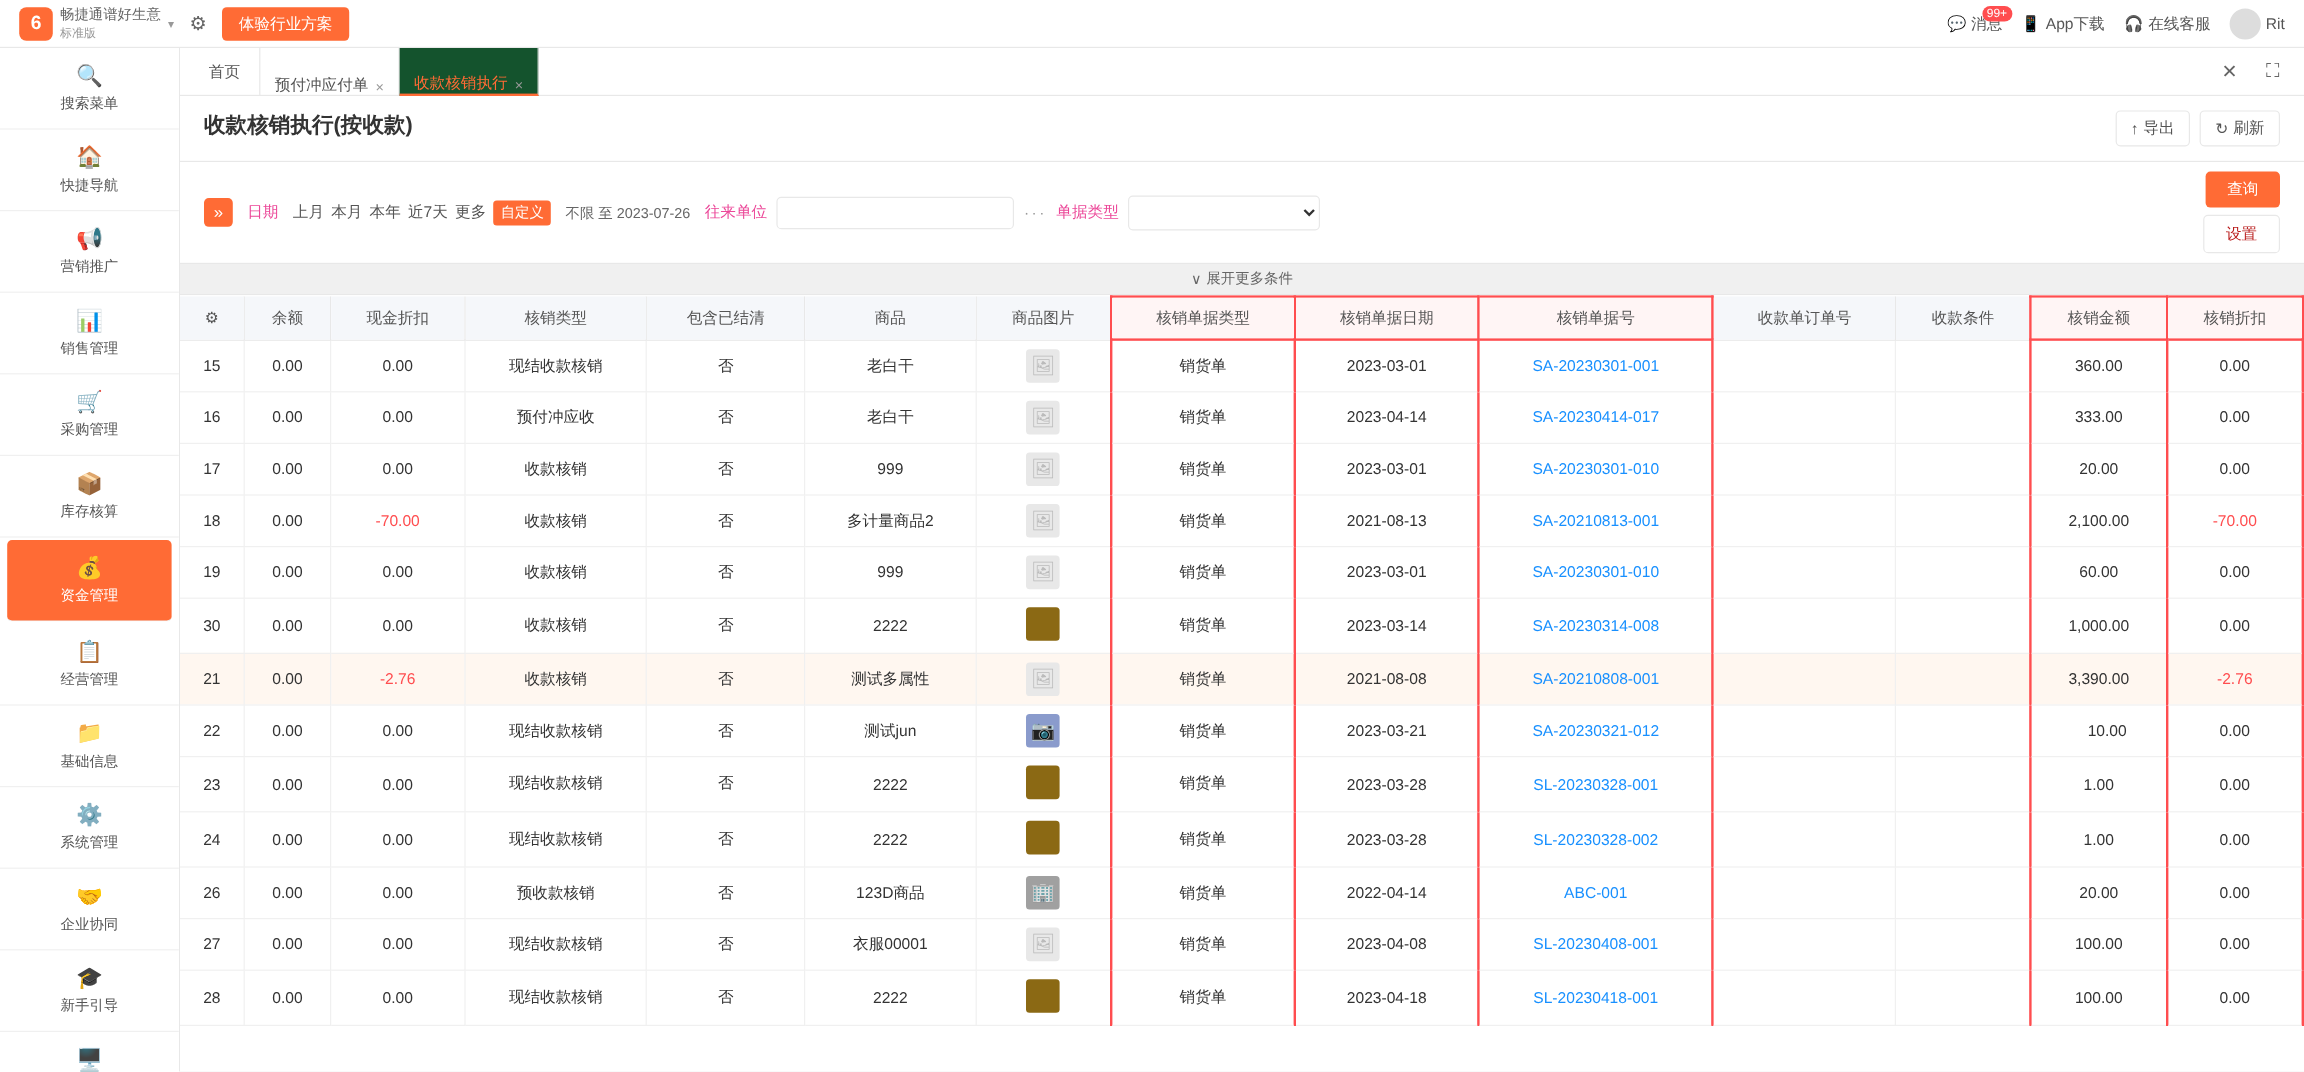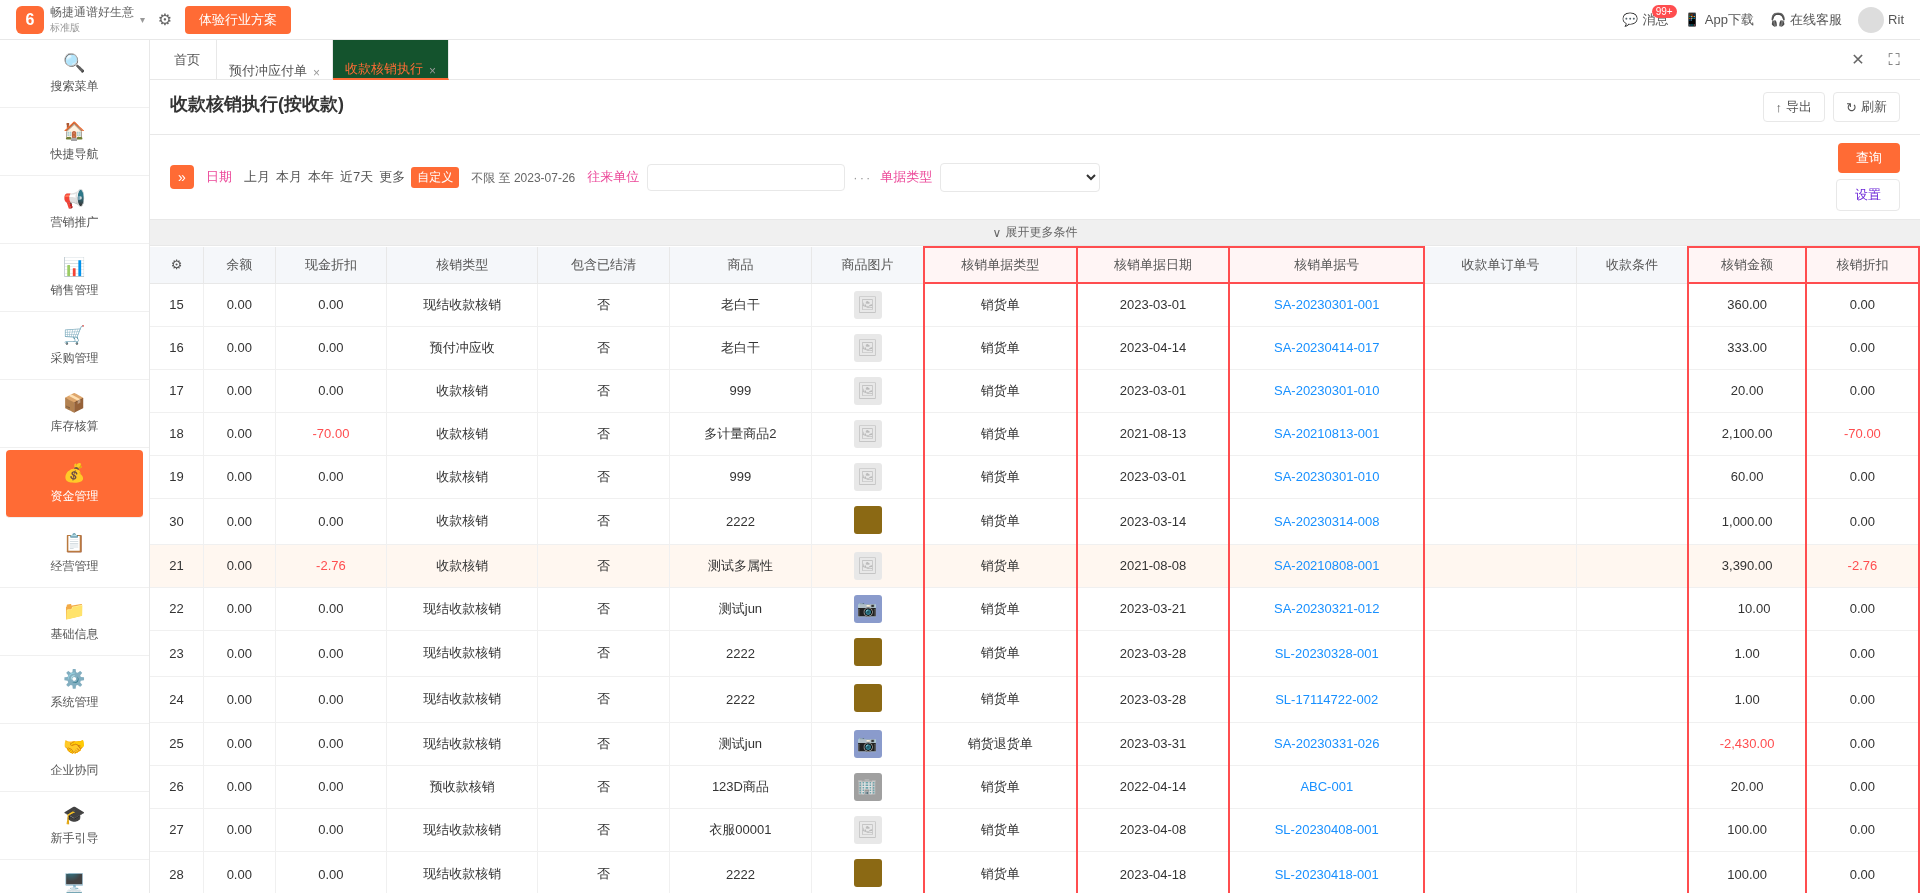"设置" .btn-settings { color: #6d28d9 -> #b91c1c }
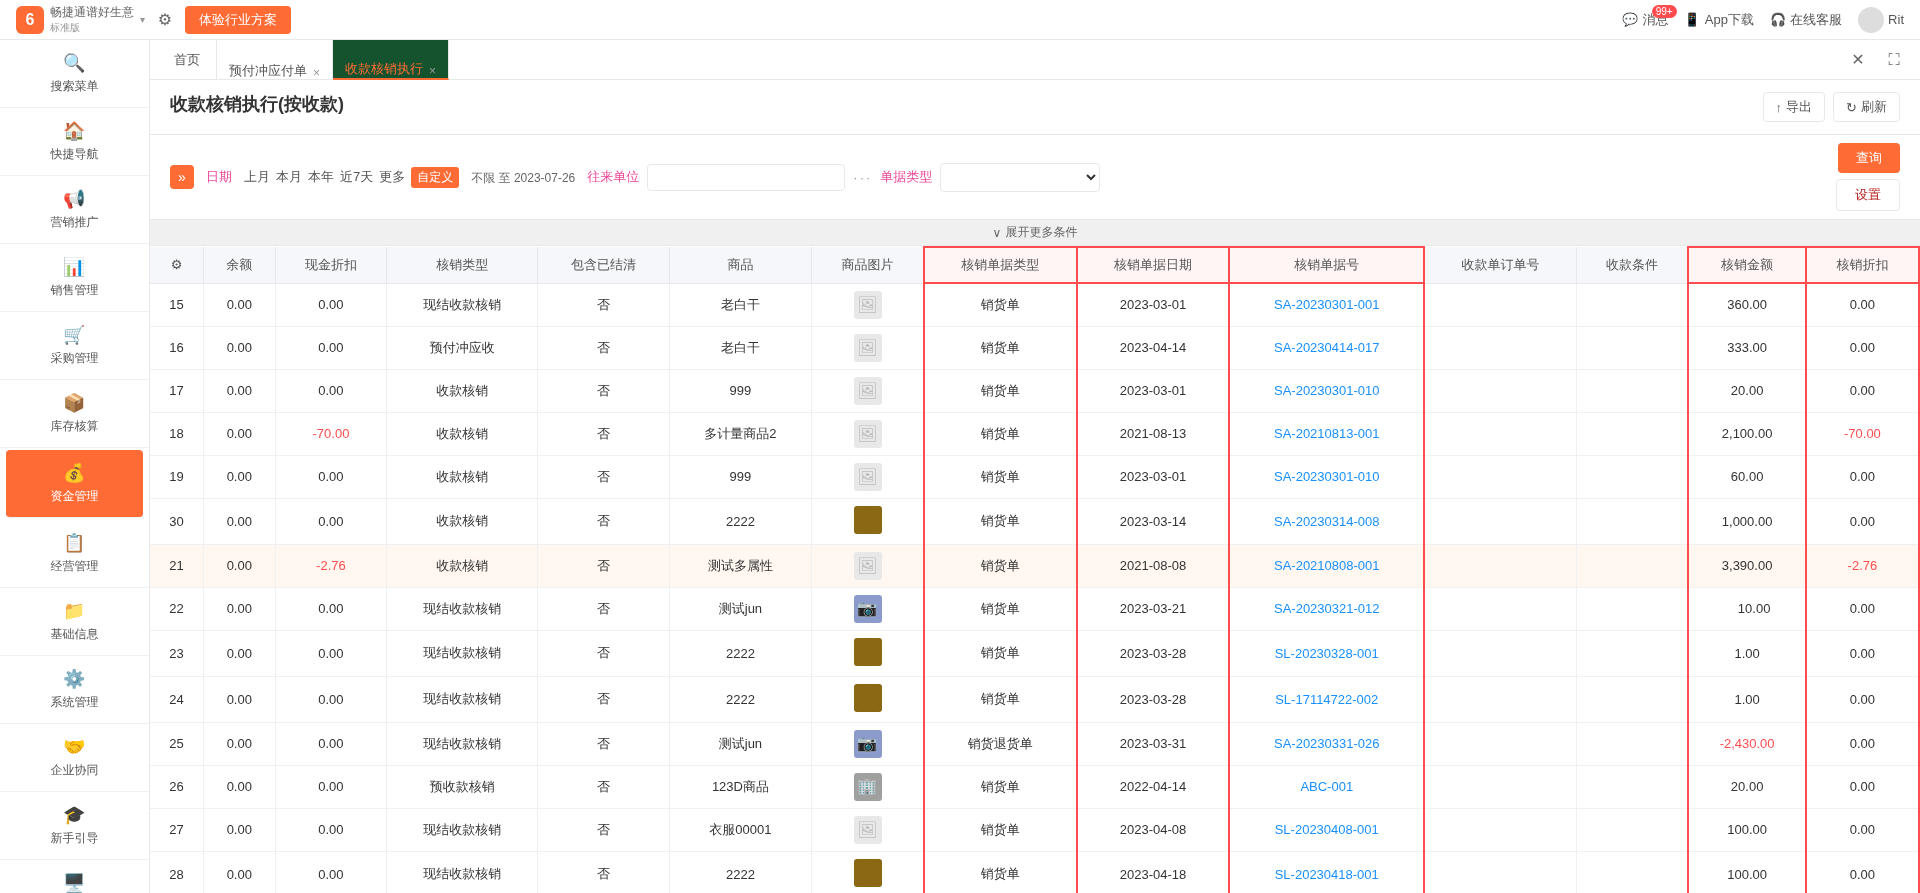"SL-17114722-002" a.link-cell { text: SL-17114722-002 -> SL-20230328-002 }
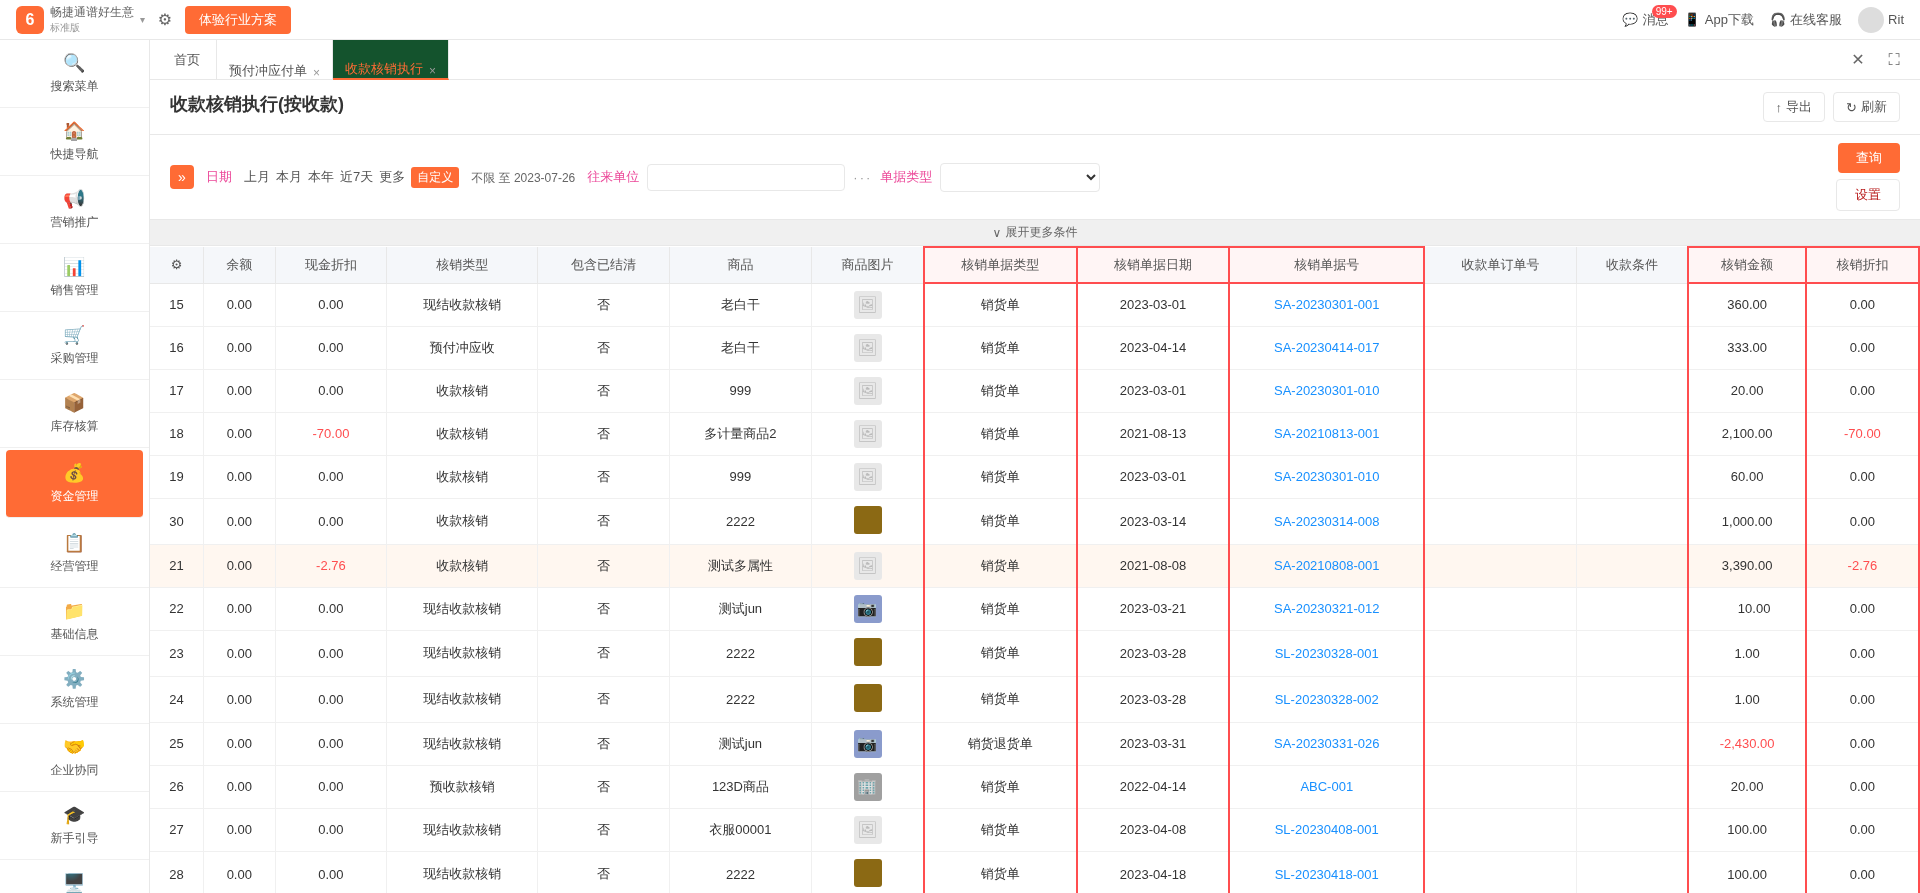"25" tr { html: <tr> <td>25</td> <td>0.00</td> <td>0.00</td> <td>现结收款核销</td> <td>否</td> <td>测试jun</td> <td><div>📷</div></td> <td>销货退货单</td> <td>2023-03-31</td> <td><a>SA-20230331-026</a></td> <td></td> <td></td> <td>-2,430.00</td> <td>0.00</td> </tr> -> none }
